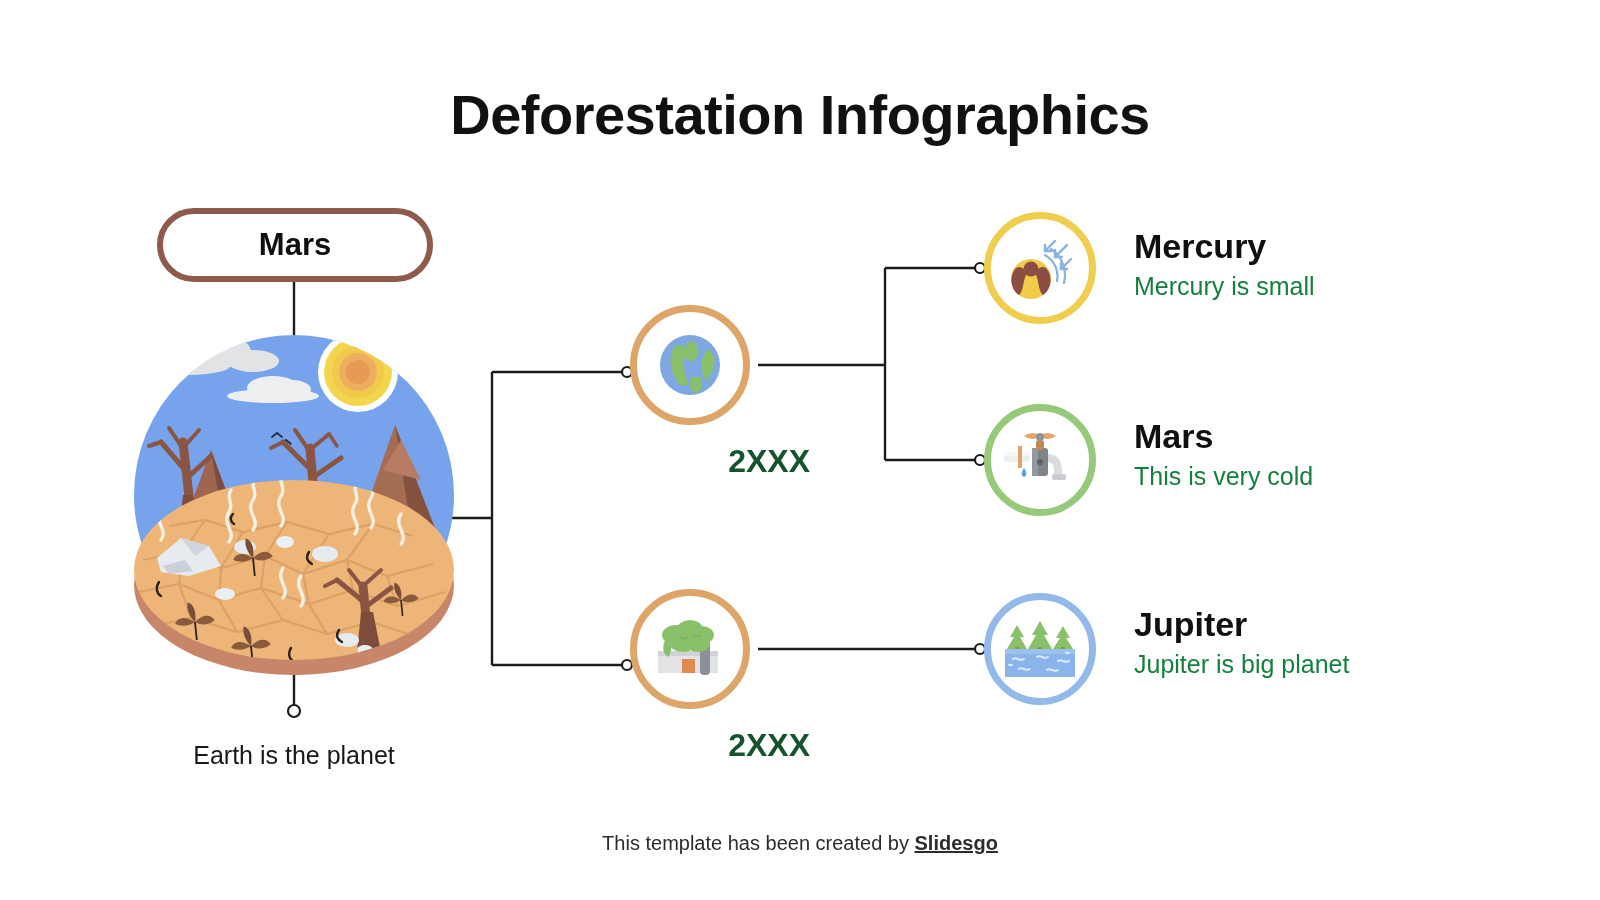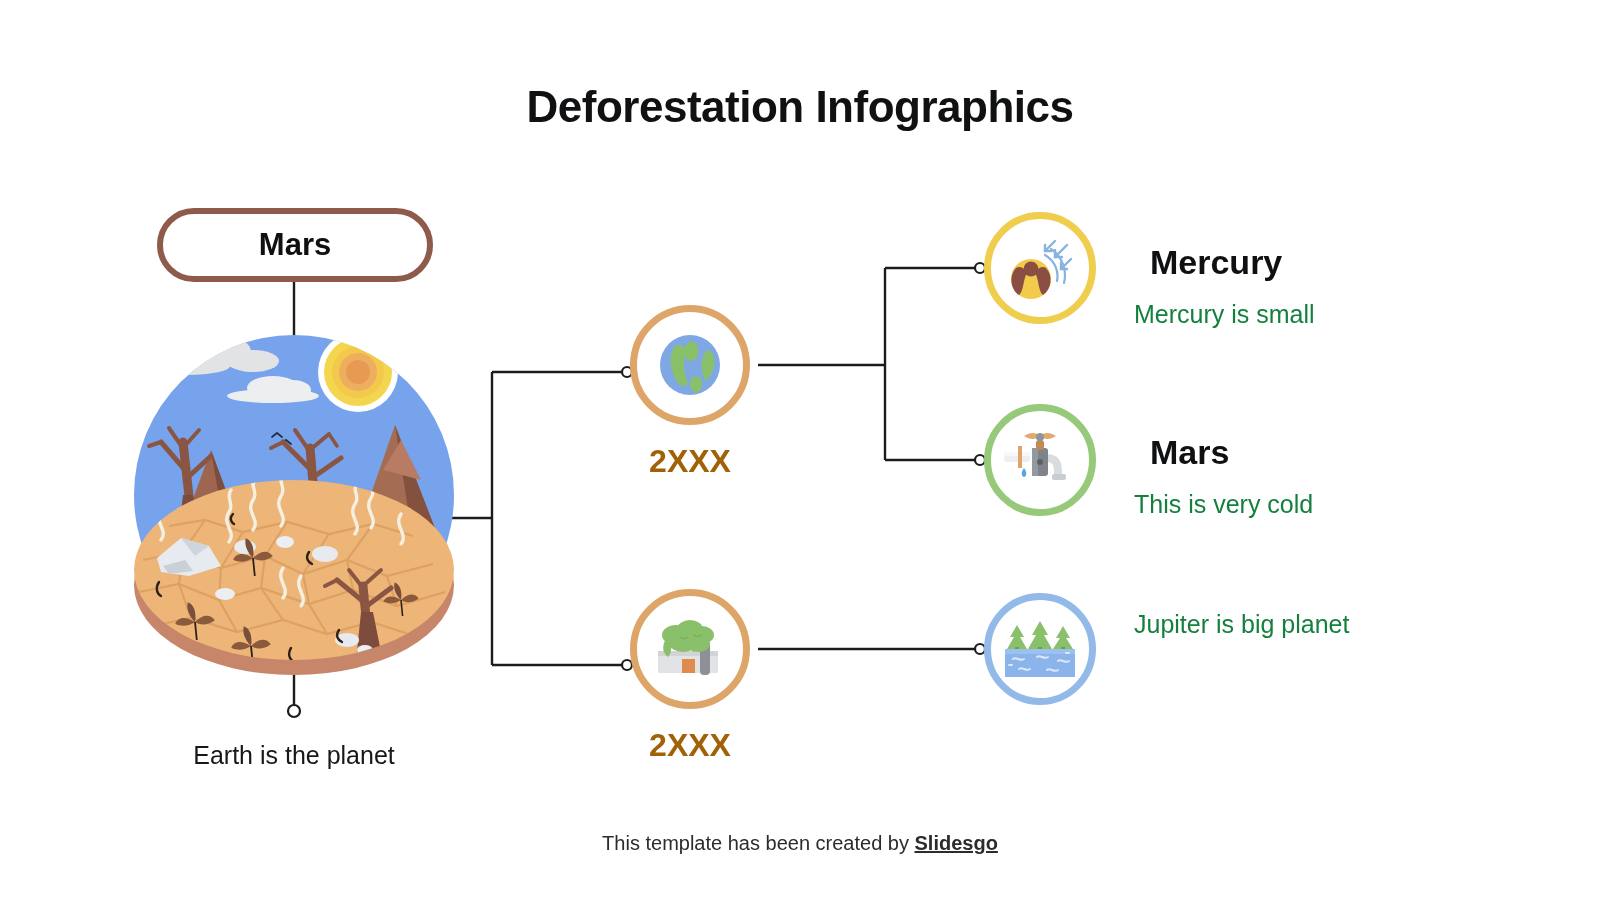"Deforestation Infographics" .title { font-size: 44px -> 56px }
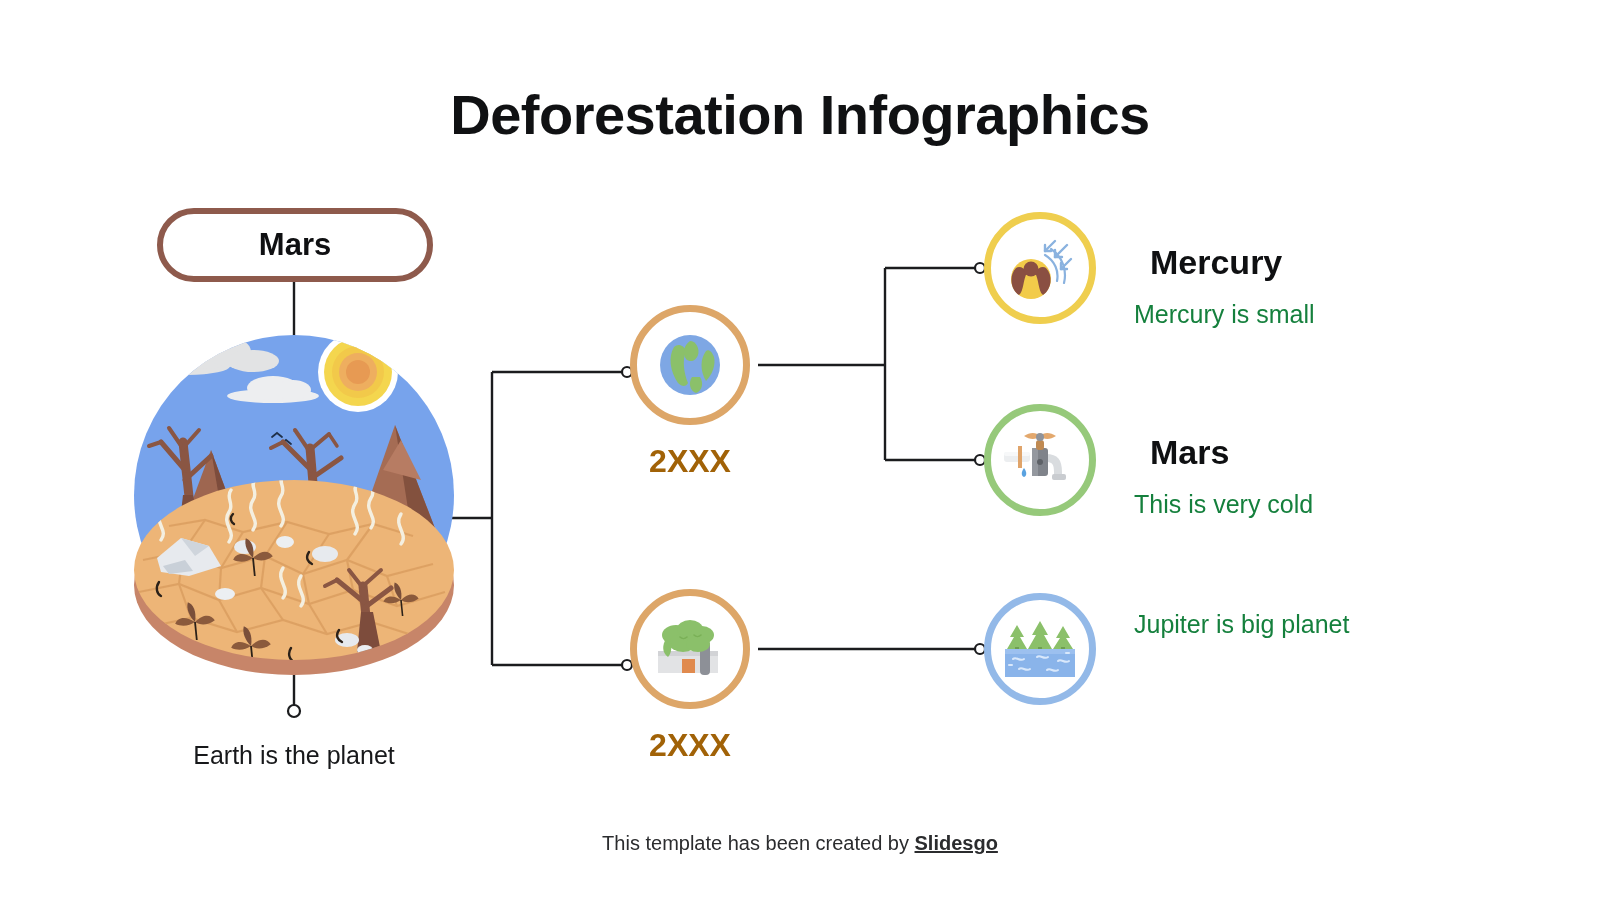"Mercury" .leaf-title { margin: 16px -> 0 }
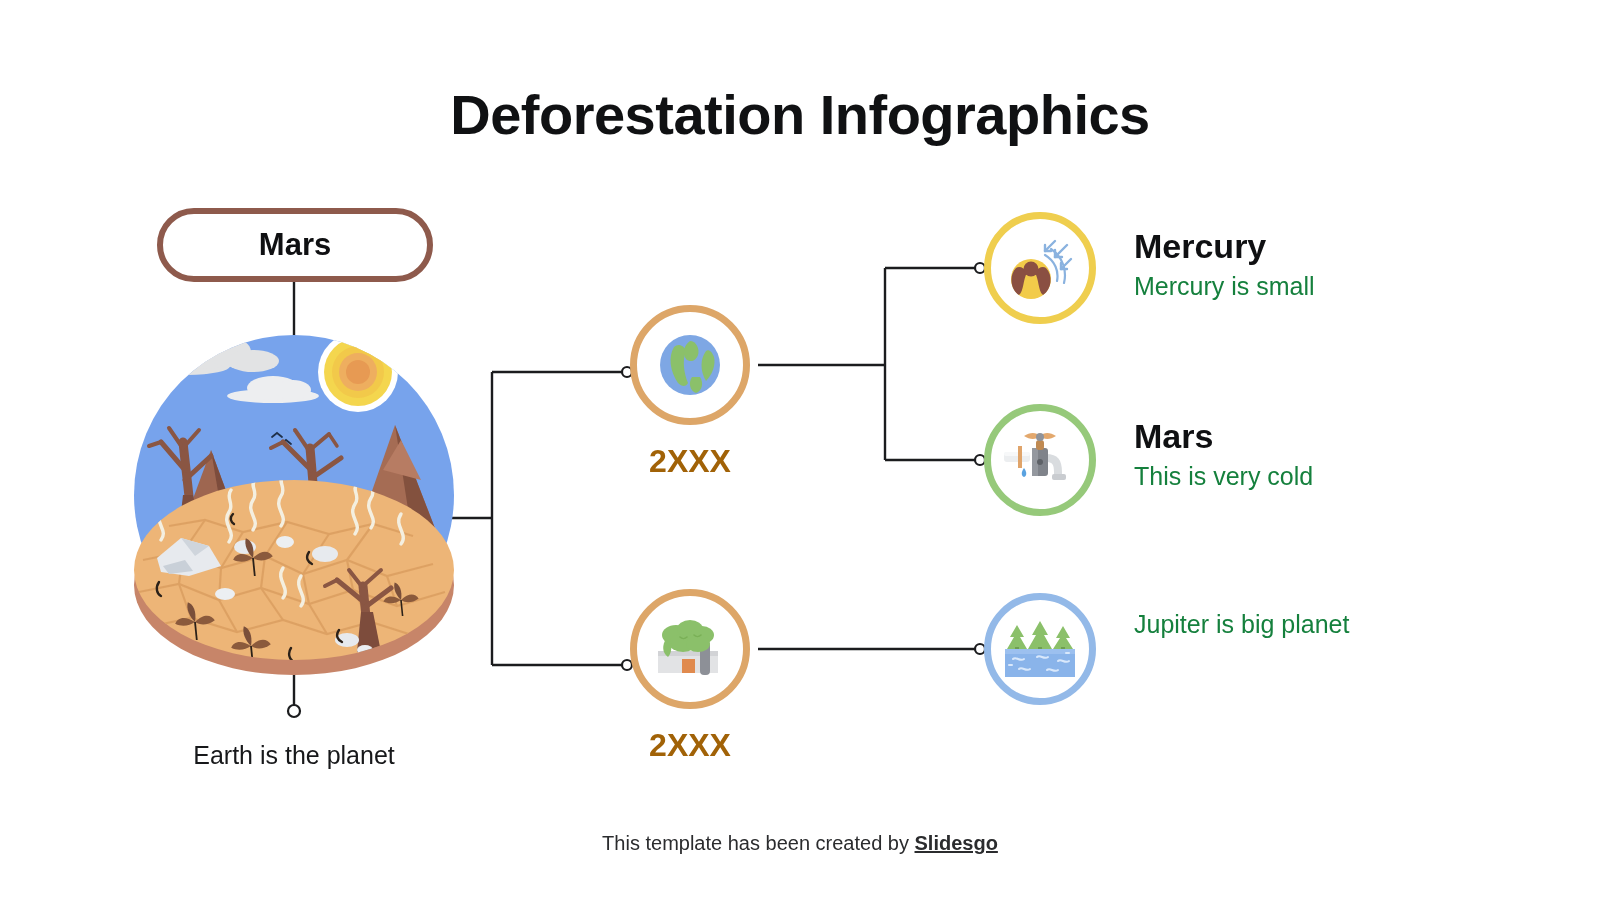"2XXX" .node-year { color: #a16207 -> #14532d; text-align: center -> right }
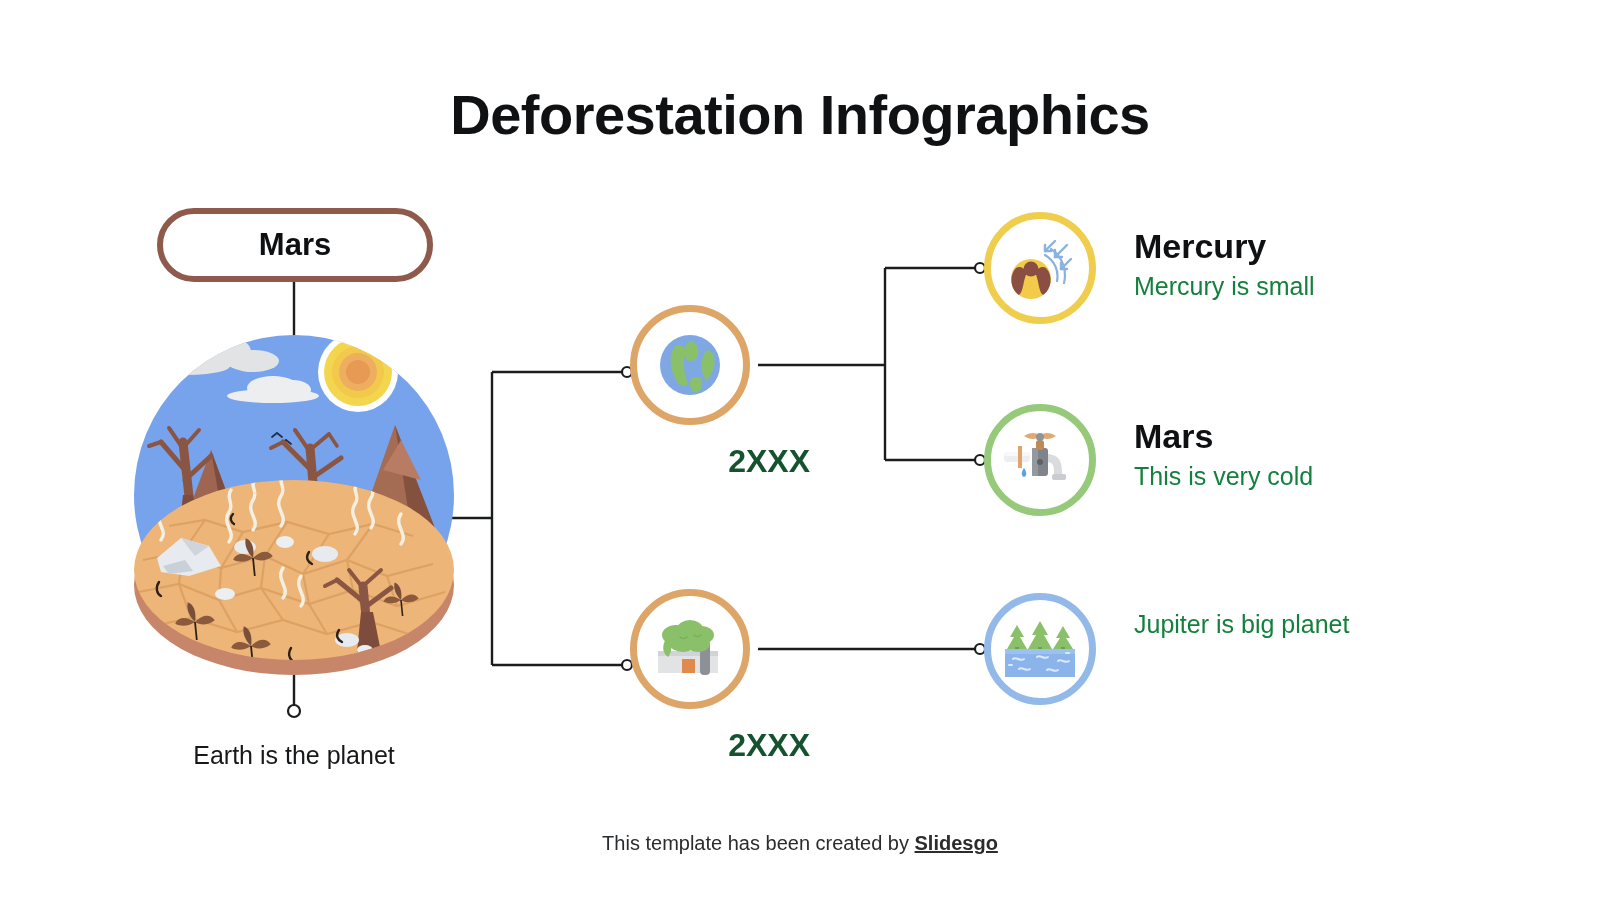"Jupiter" p.leaf-title { html: none -> <p>Jupiter</p> }
